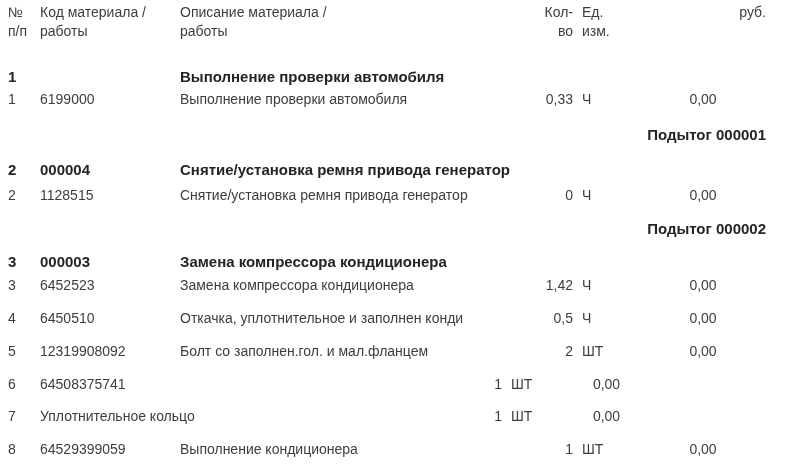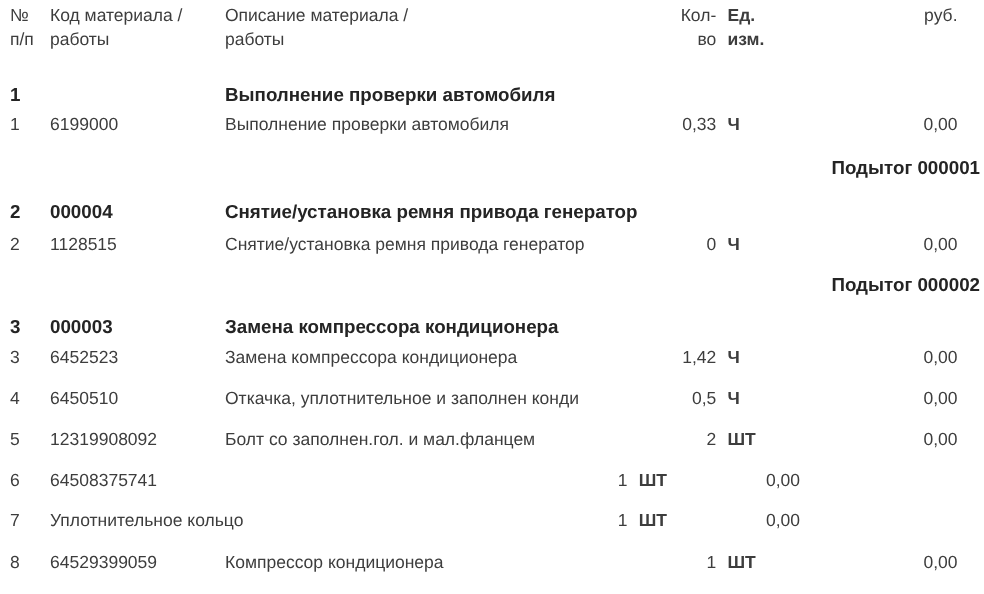"Ед." .cell.unit { font-weight: bold -> none }
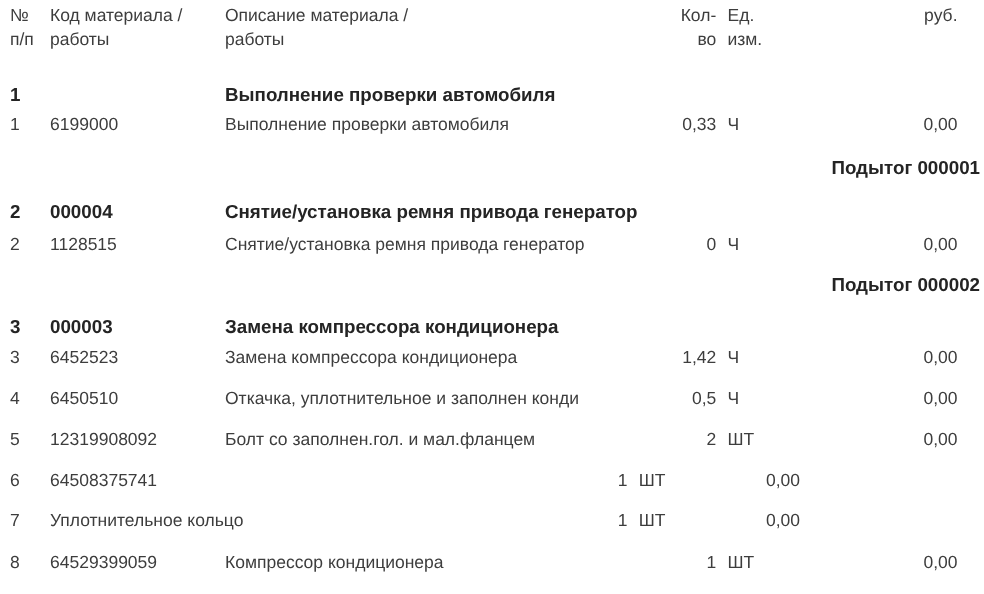"0,00" .cell.price { text-align: right -> center }
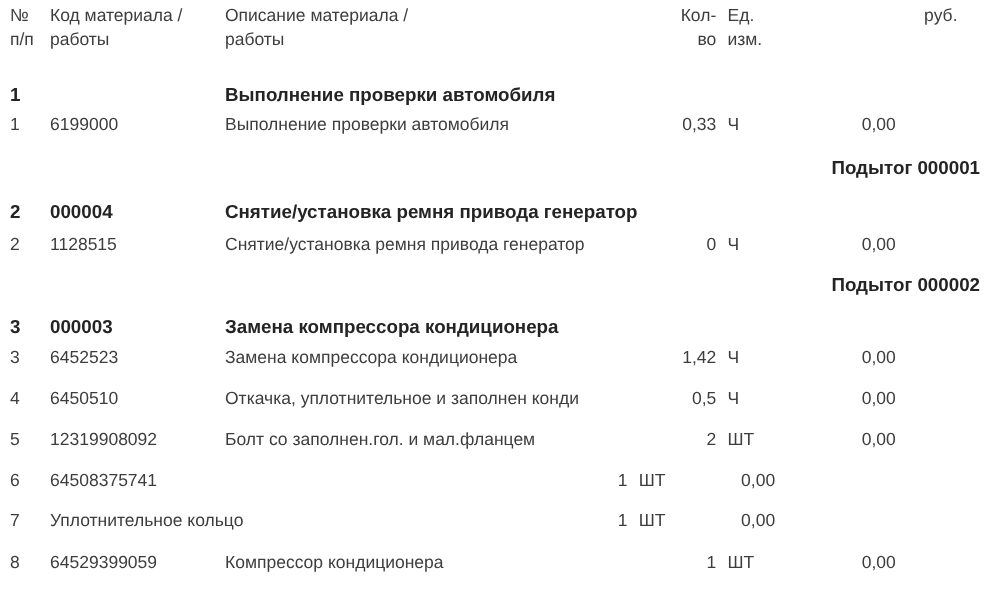"Подытог 000001" .subtotal { padding-right: 3px -> 21px }
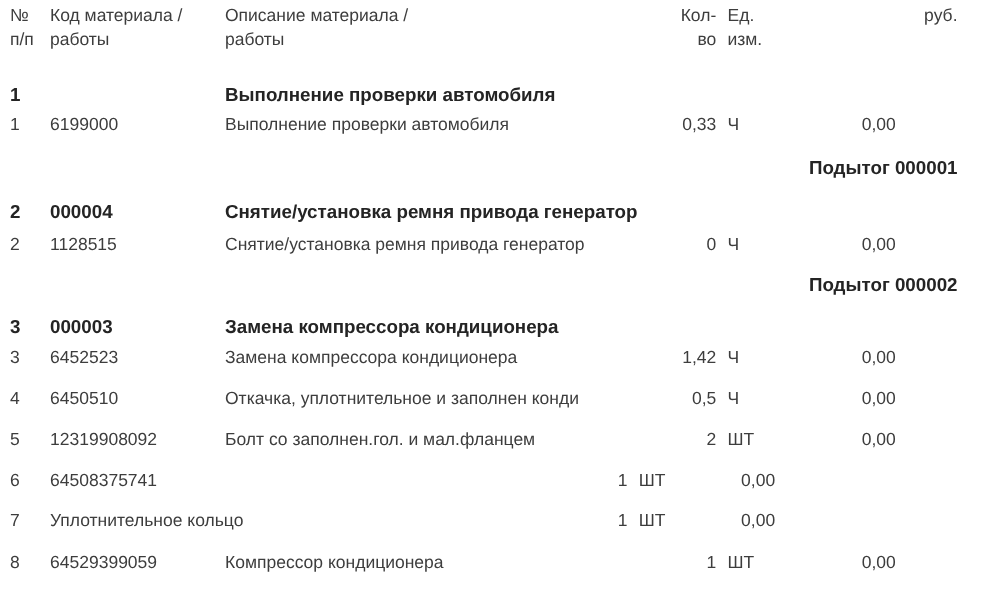"Компрессор кондиционера" div.cell { text: Компрессор -> Выполнение }
